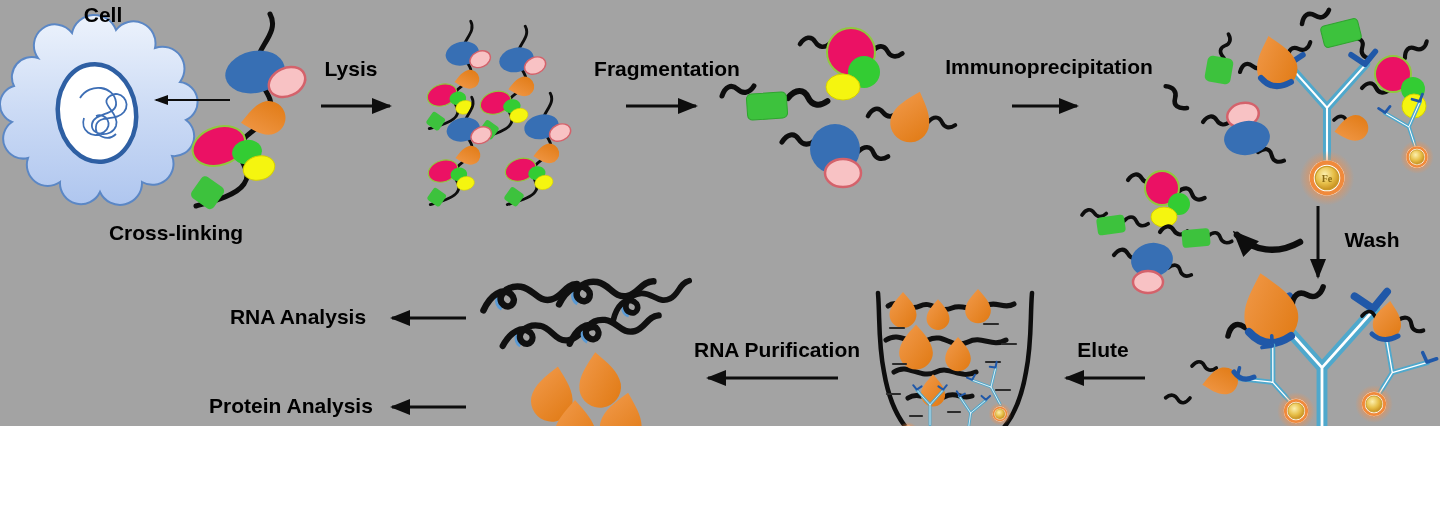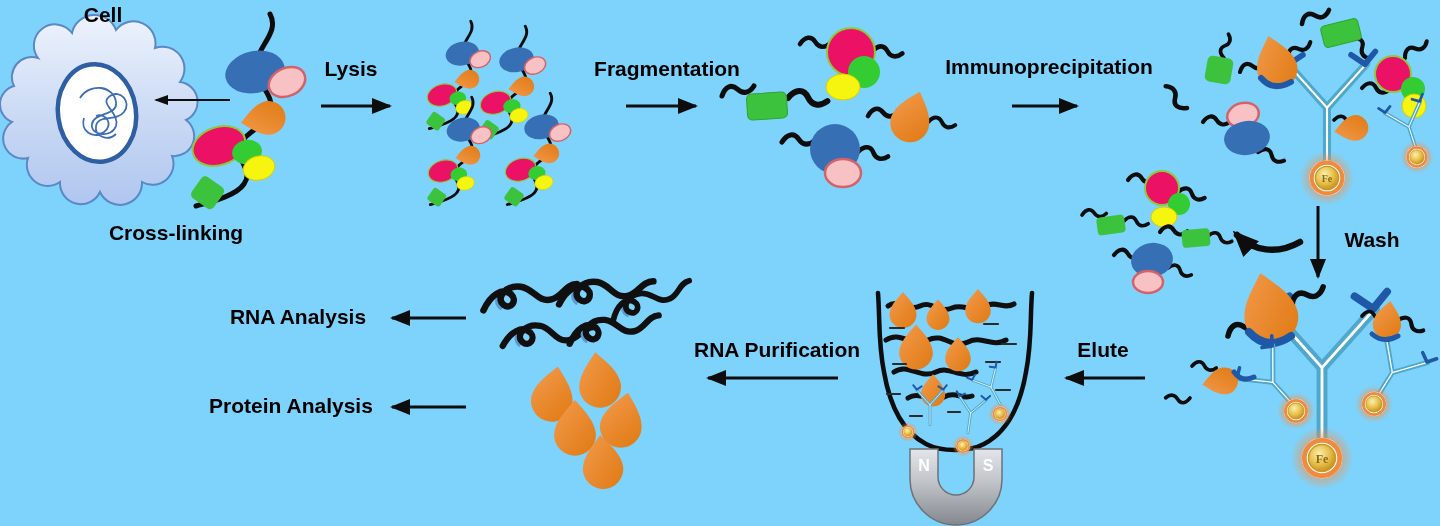"Cell" .stage { background: #7dd3fc -> #a3a3a3; height: 526px -> 426px }
